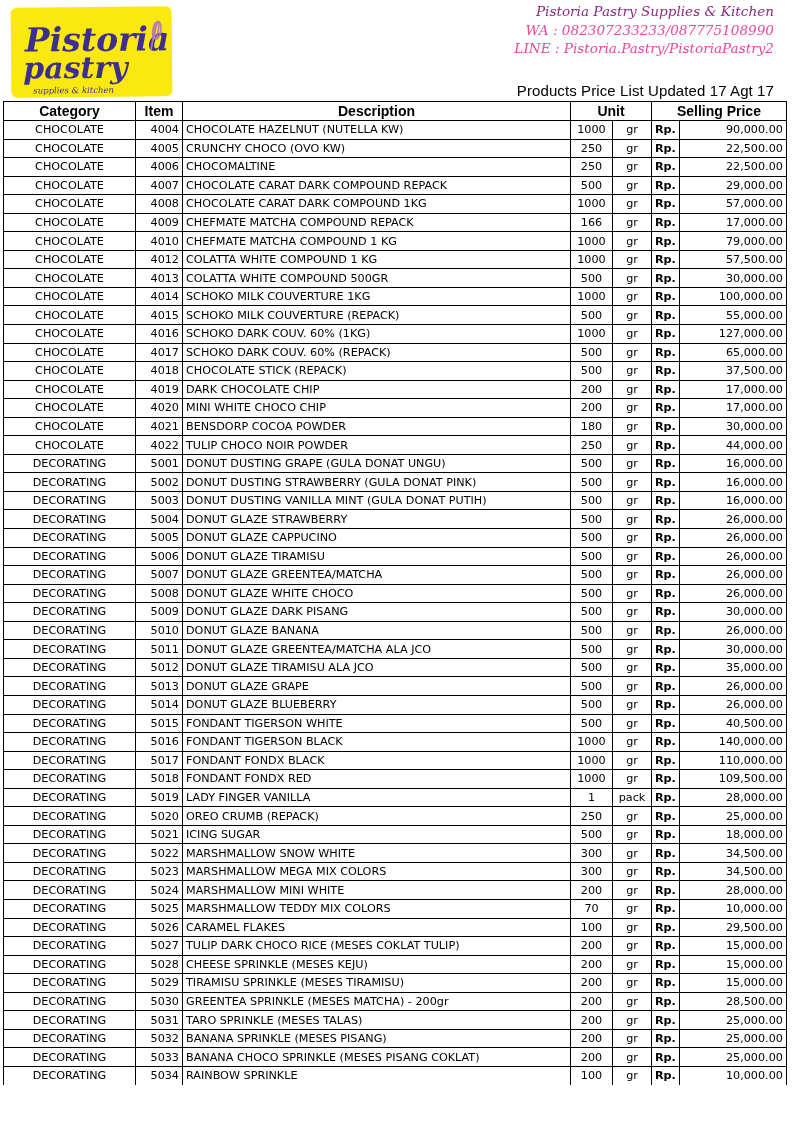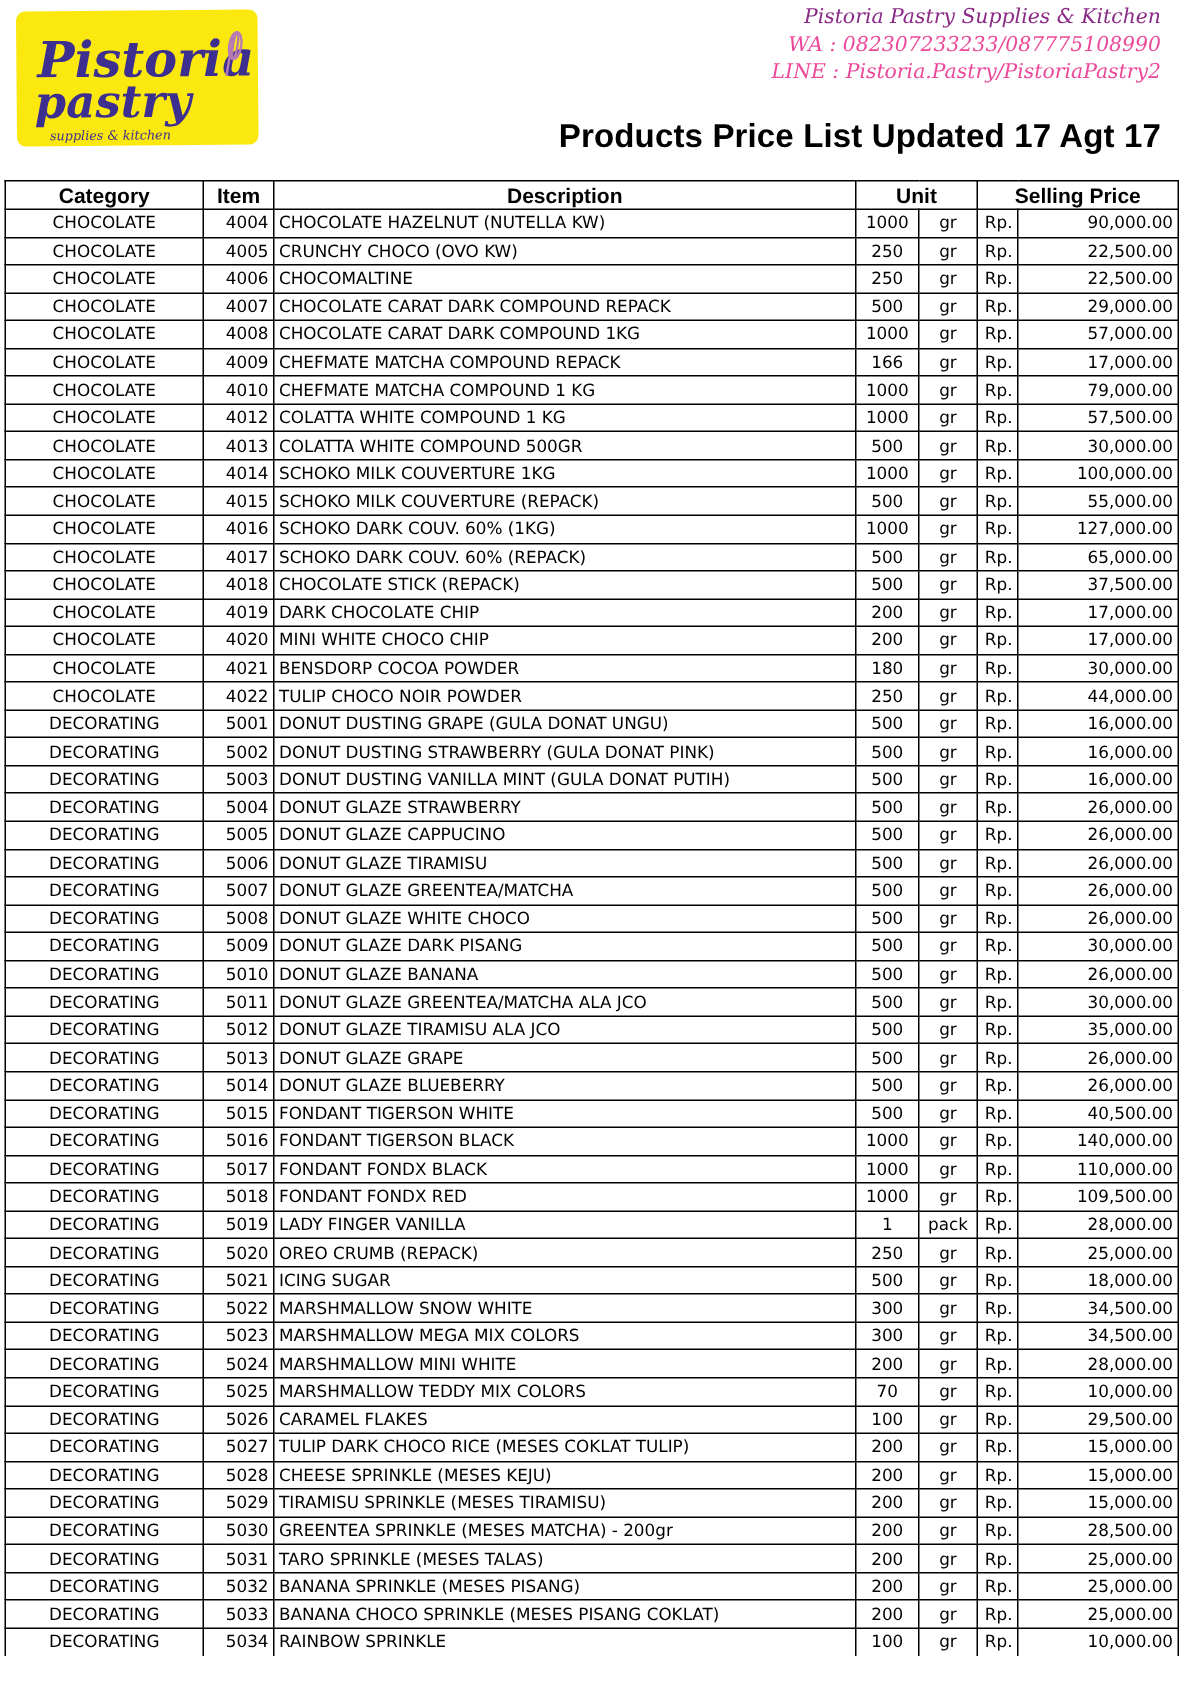"Products Price List Updated 17" .title { font-size: 22px -> 15px; font-weight: bold -> normal }
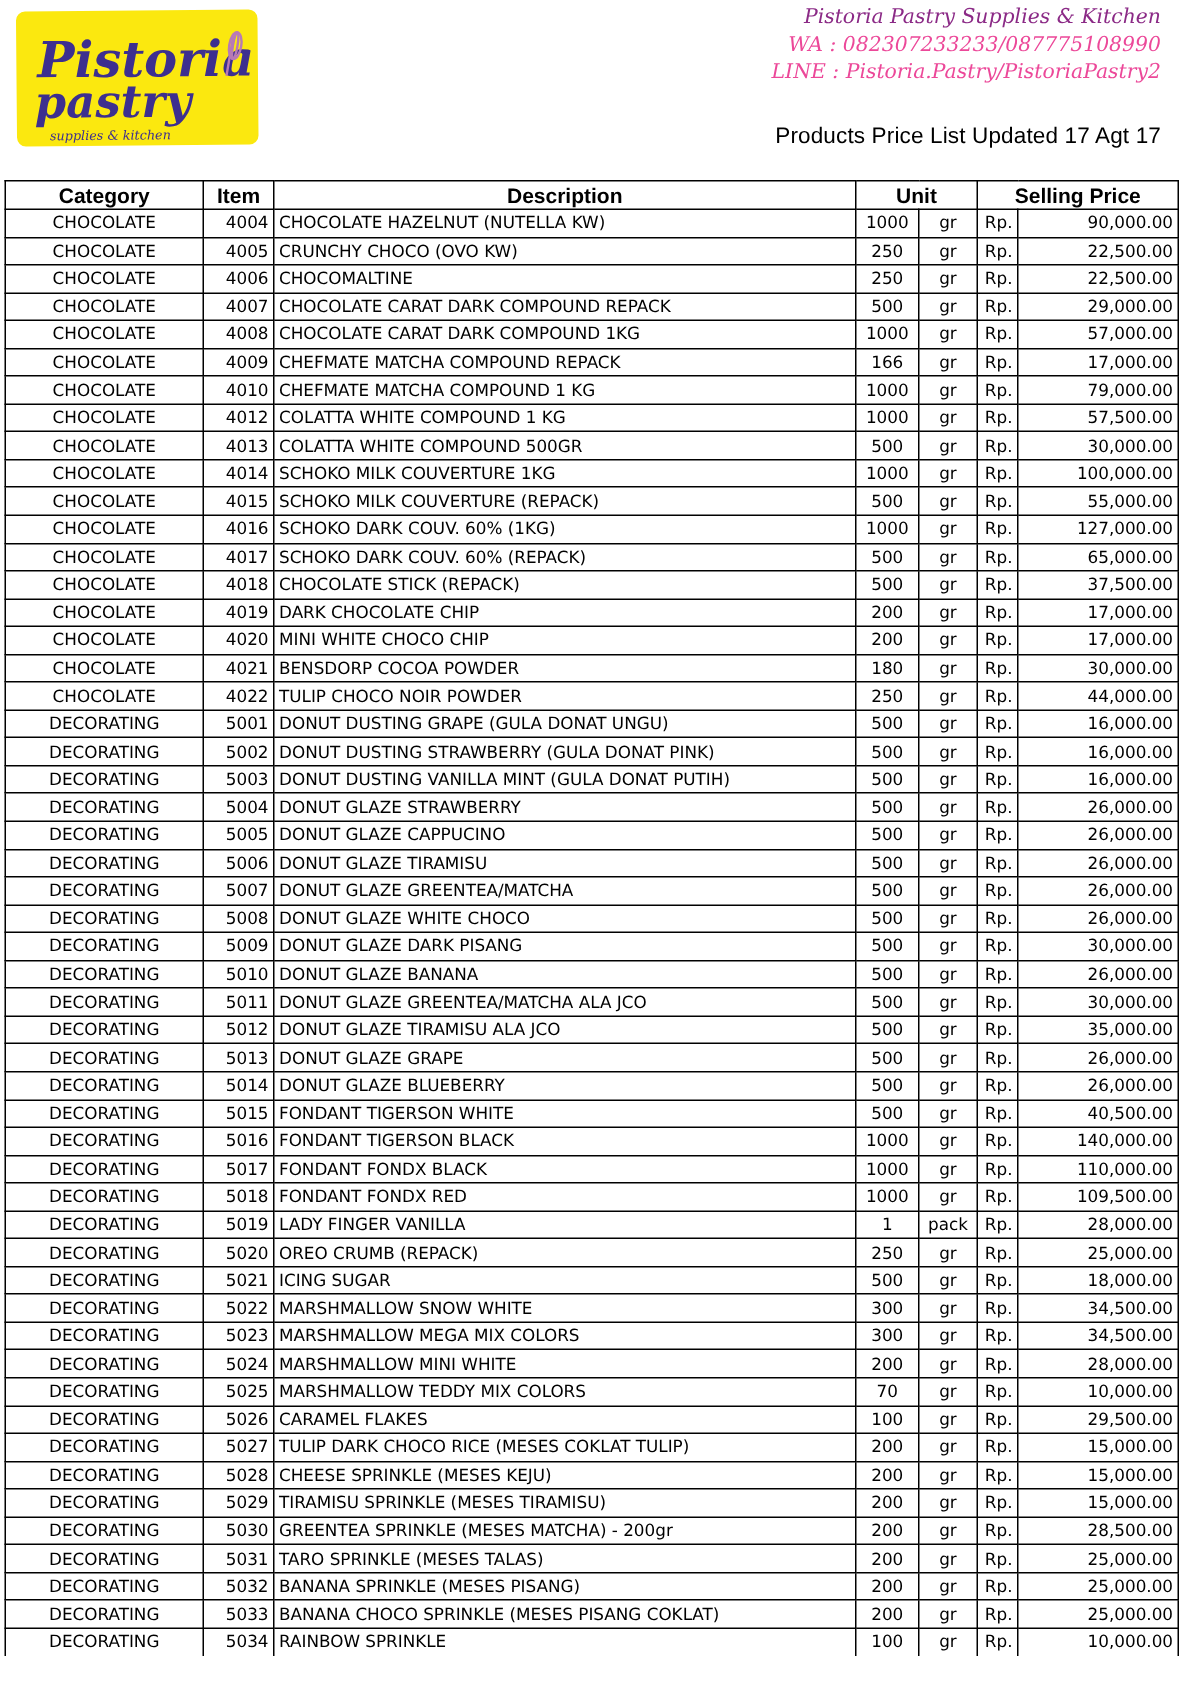"Category" table.prices { top: 120px -> 101px }
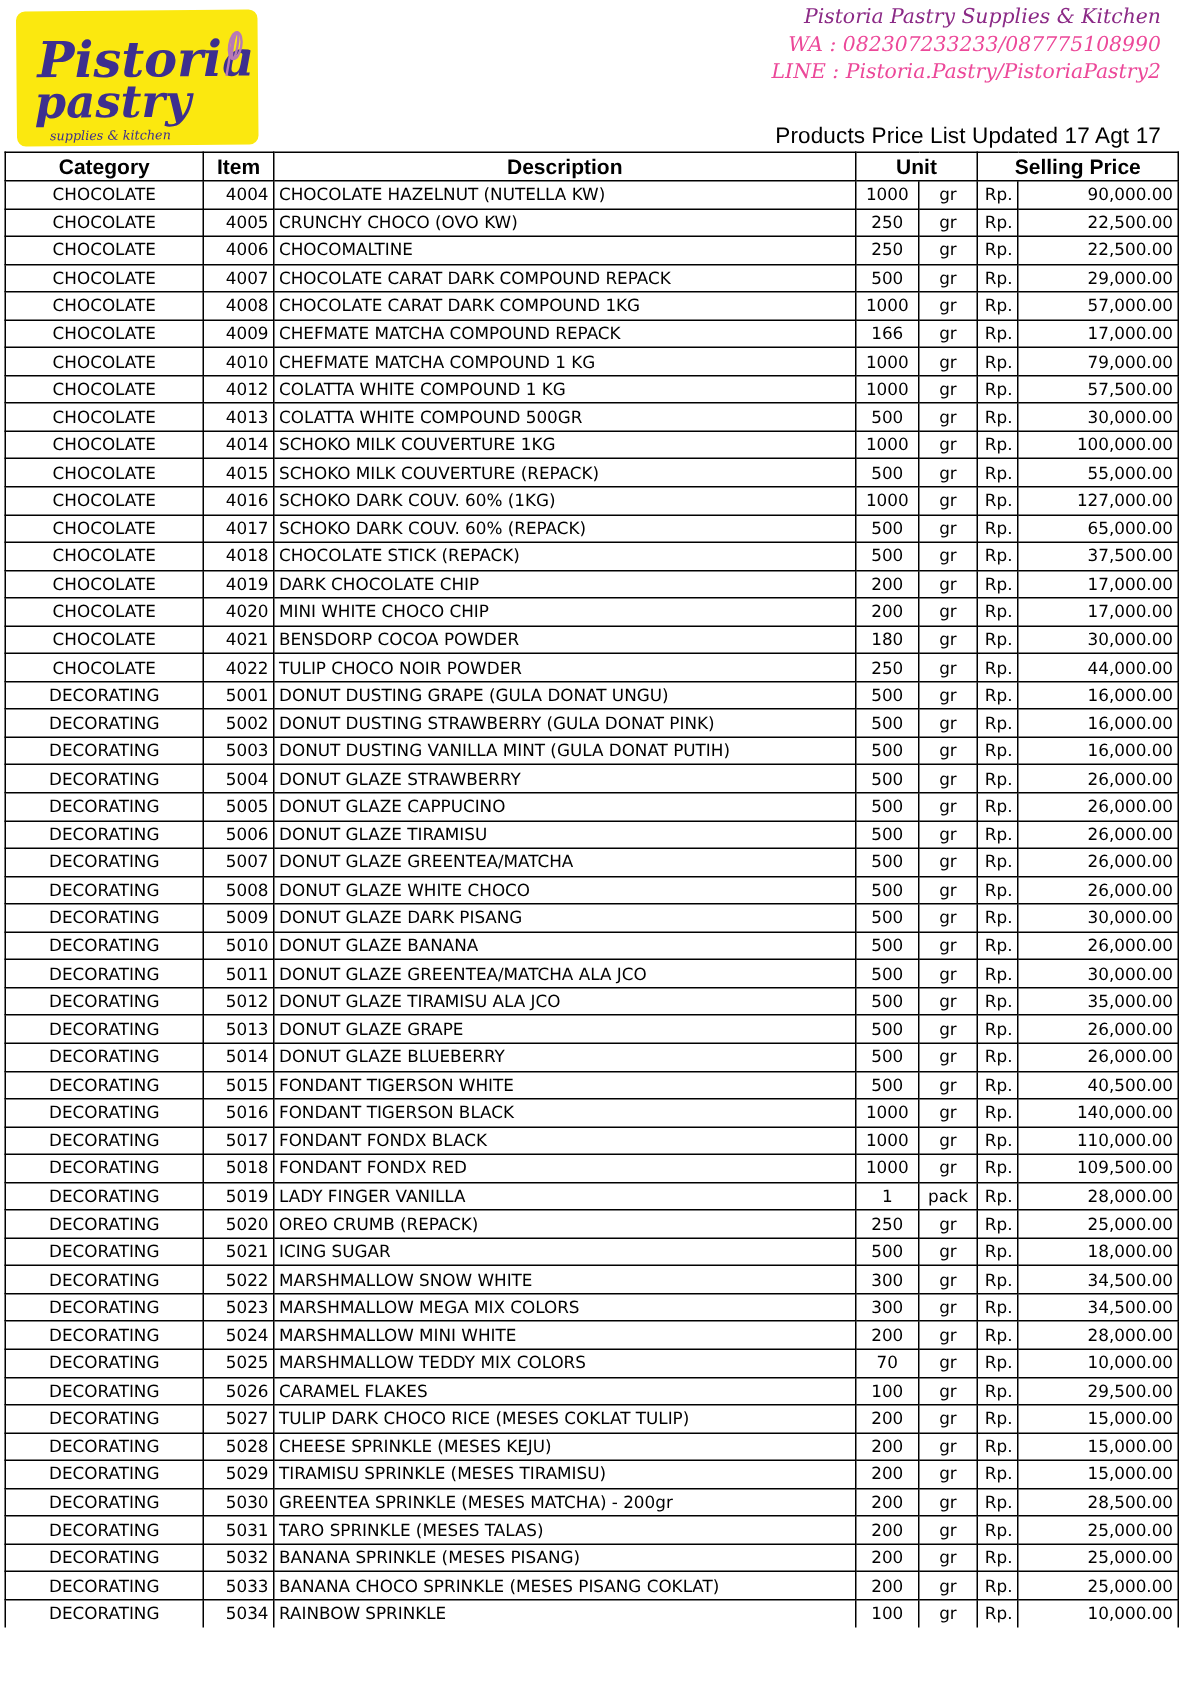"Rp." td.c-cur { font-weight: none -> bold }
